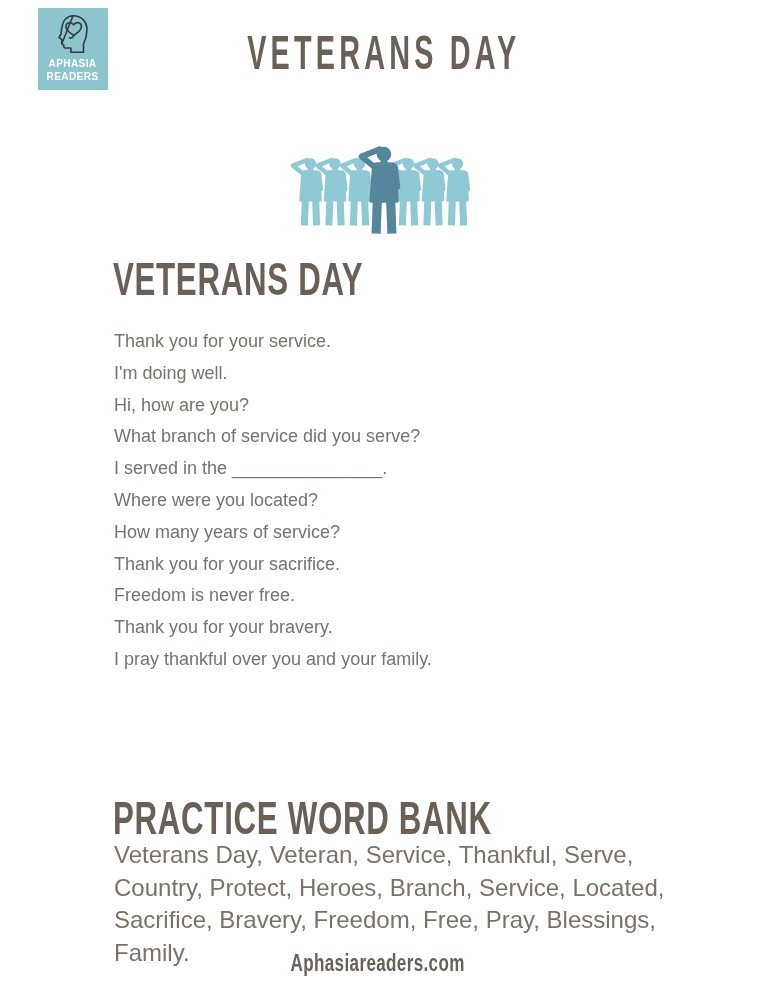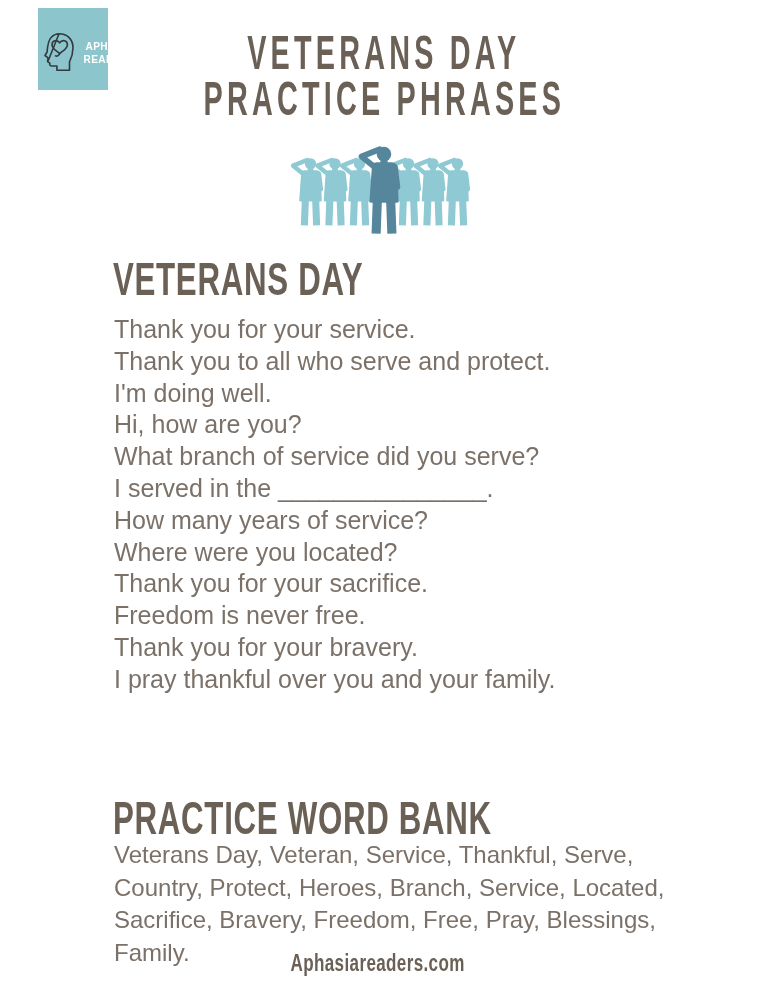"APHASIA" .logo { flex-direction: row -> column }
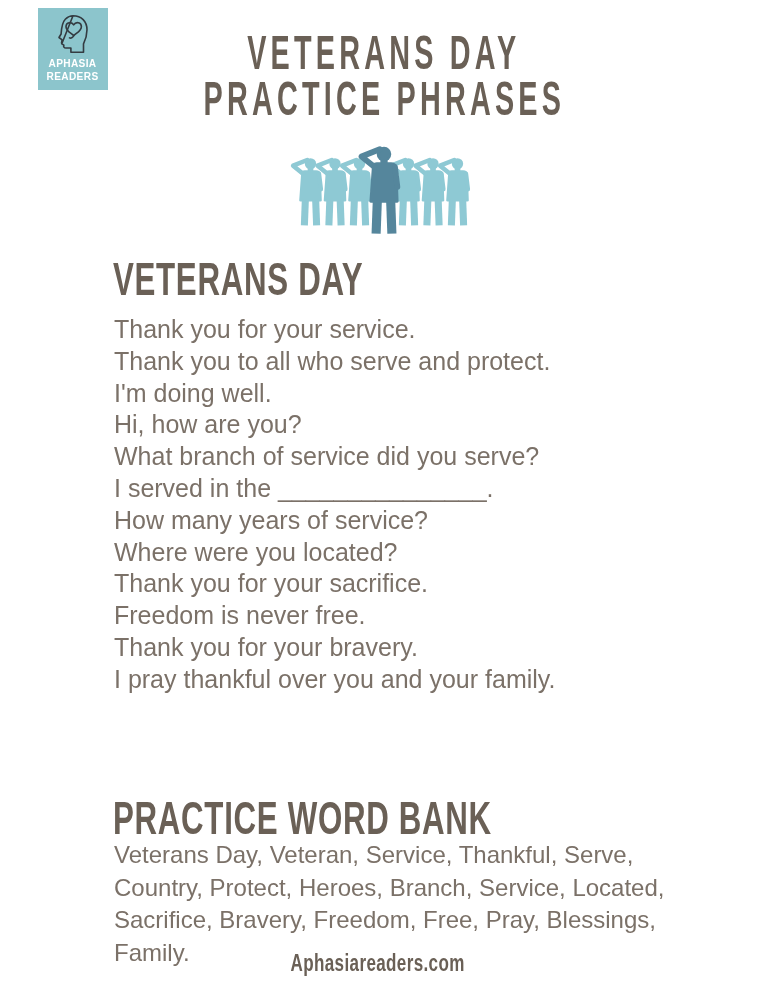"PRACTICE PHRASES" div { html: <div><span>PRACTICE PHRASES</span></div> -> none }
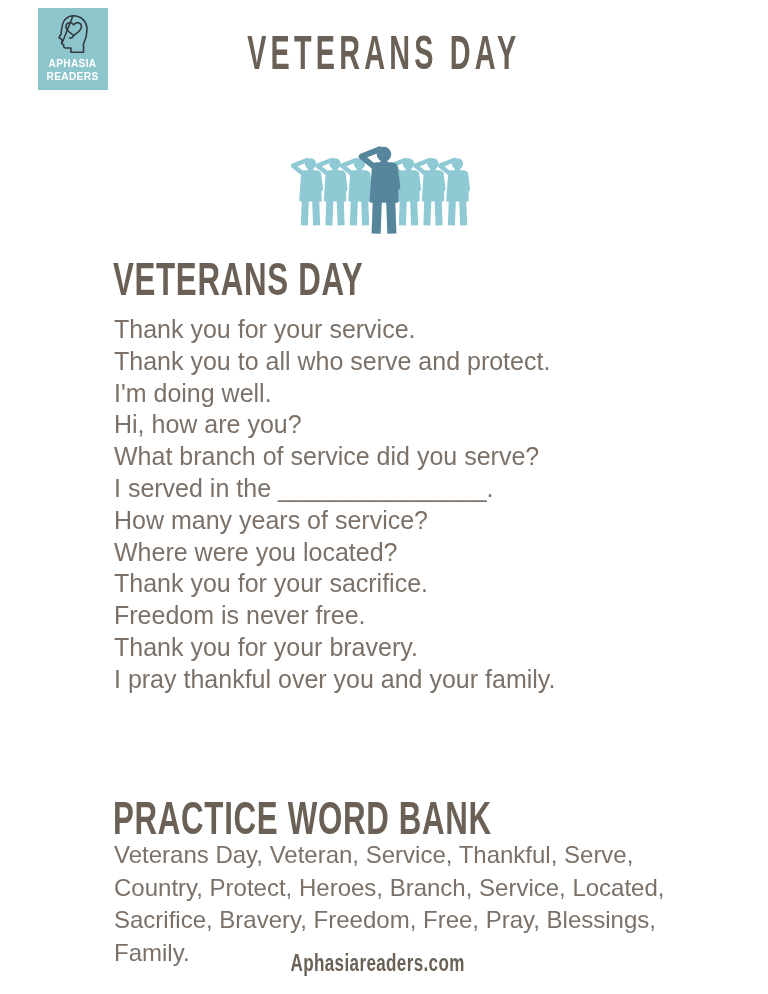"Thank you for your service." .phrases { font-size: 25px -> 18px; top: 314px -> 326px }
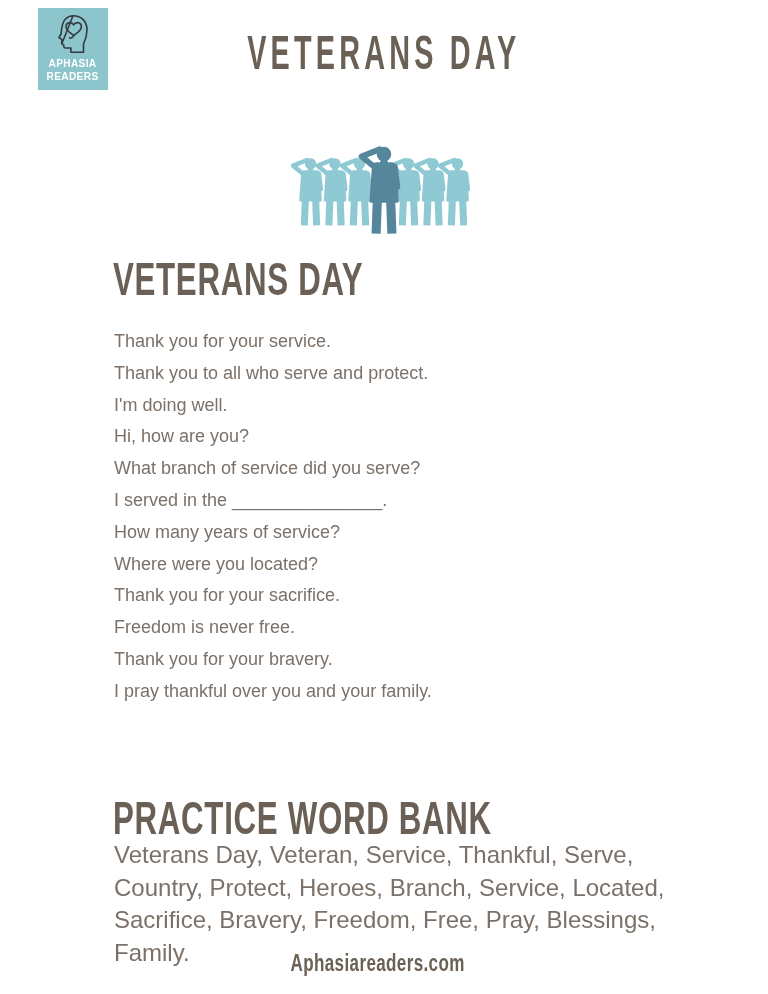"Thank you to all who" div.phrase { html: <div>Thank you to all who serve and protect.</div> -> none }
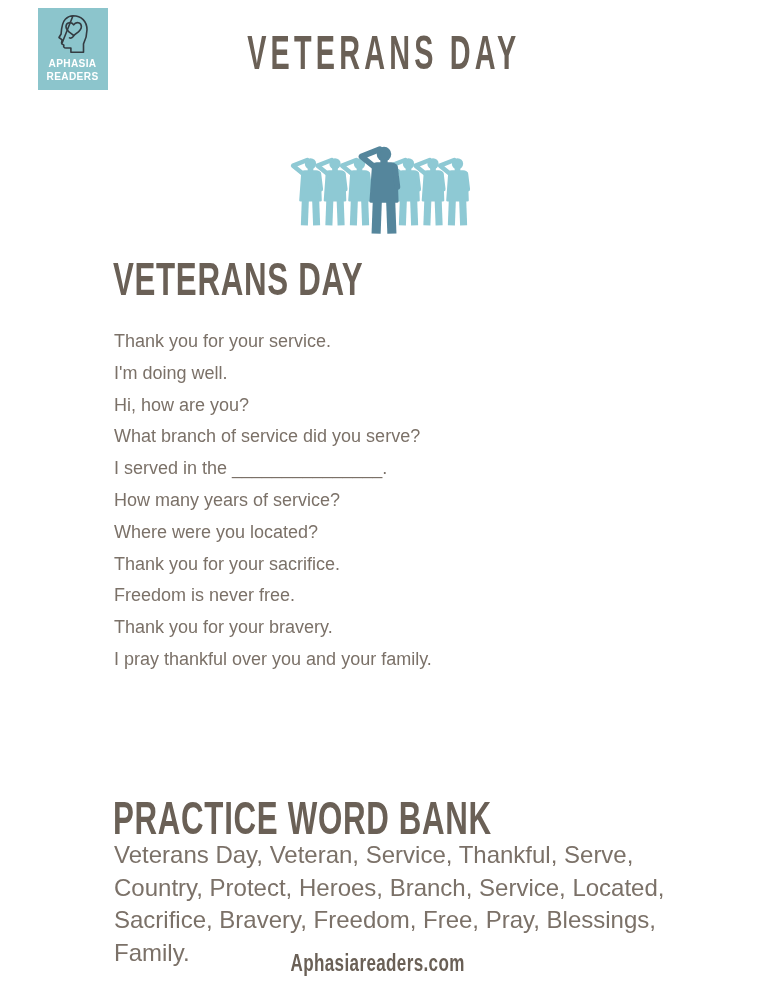"How many years of service?" div.phrase { order: before "Where were you located?" -> after "Where were you located?" }
